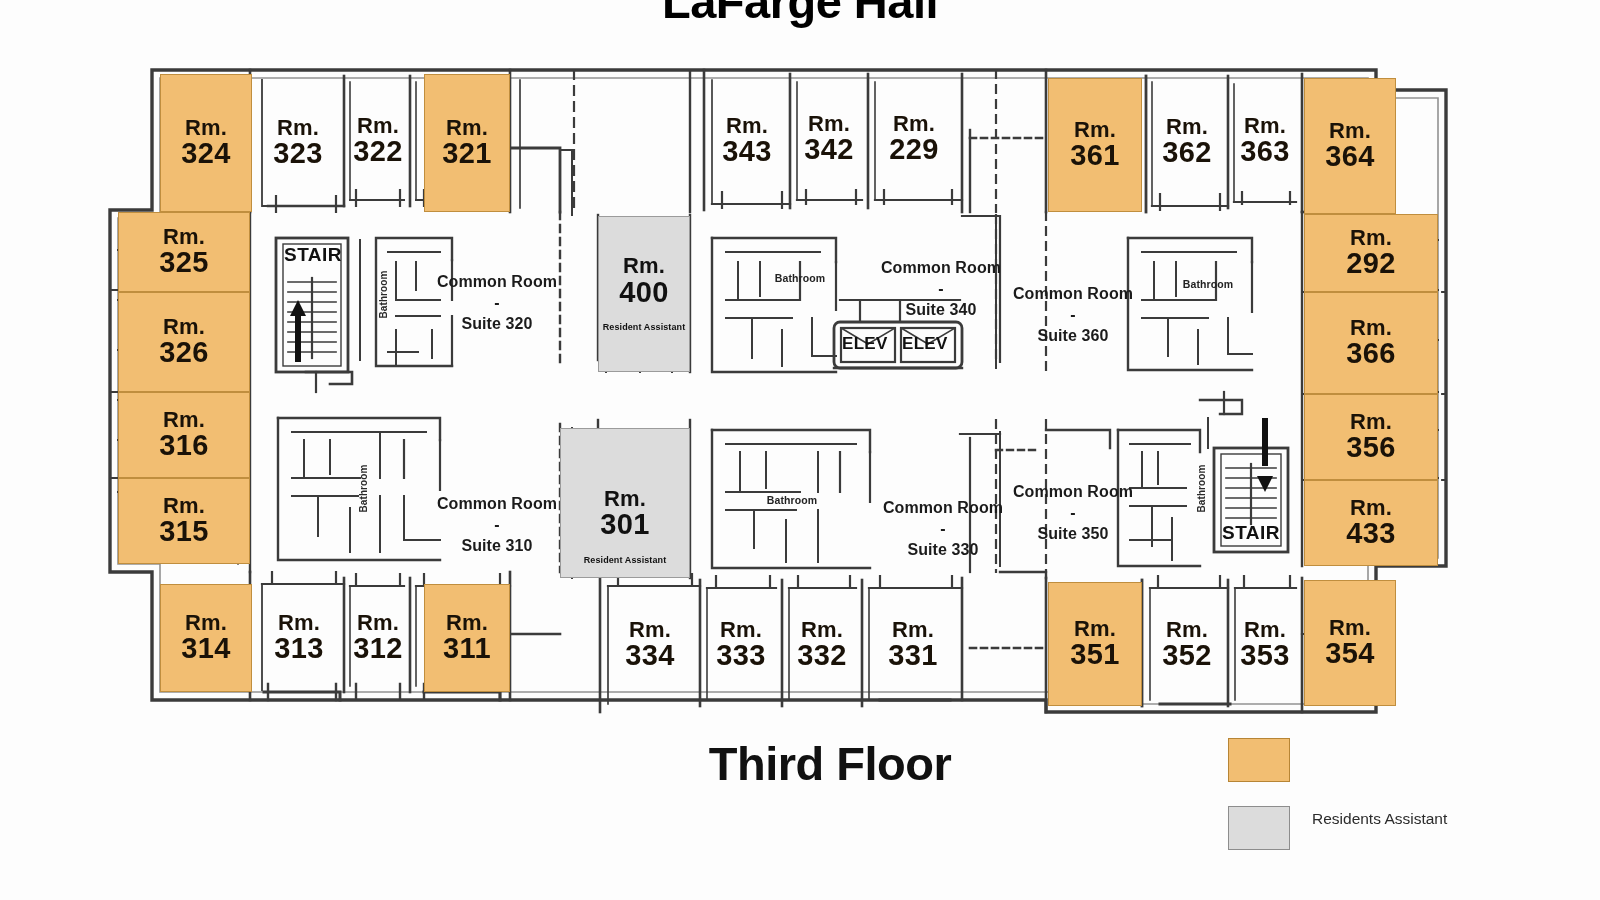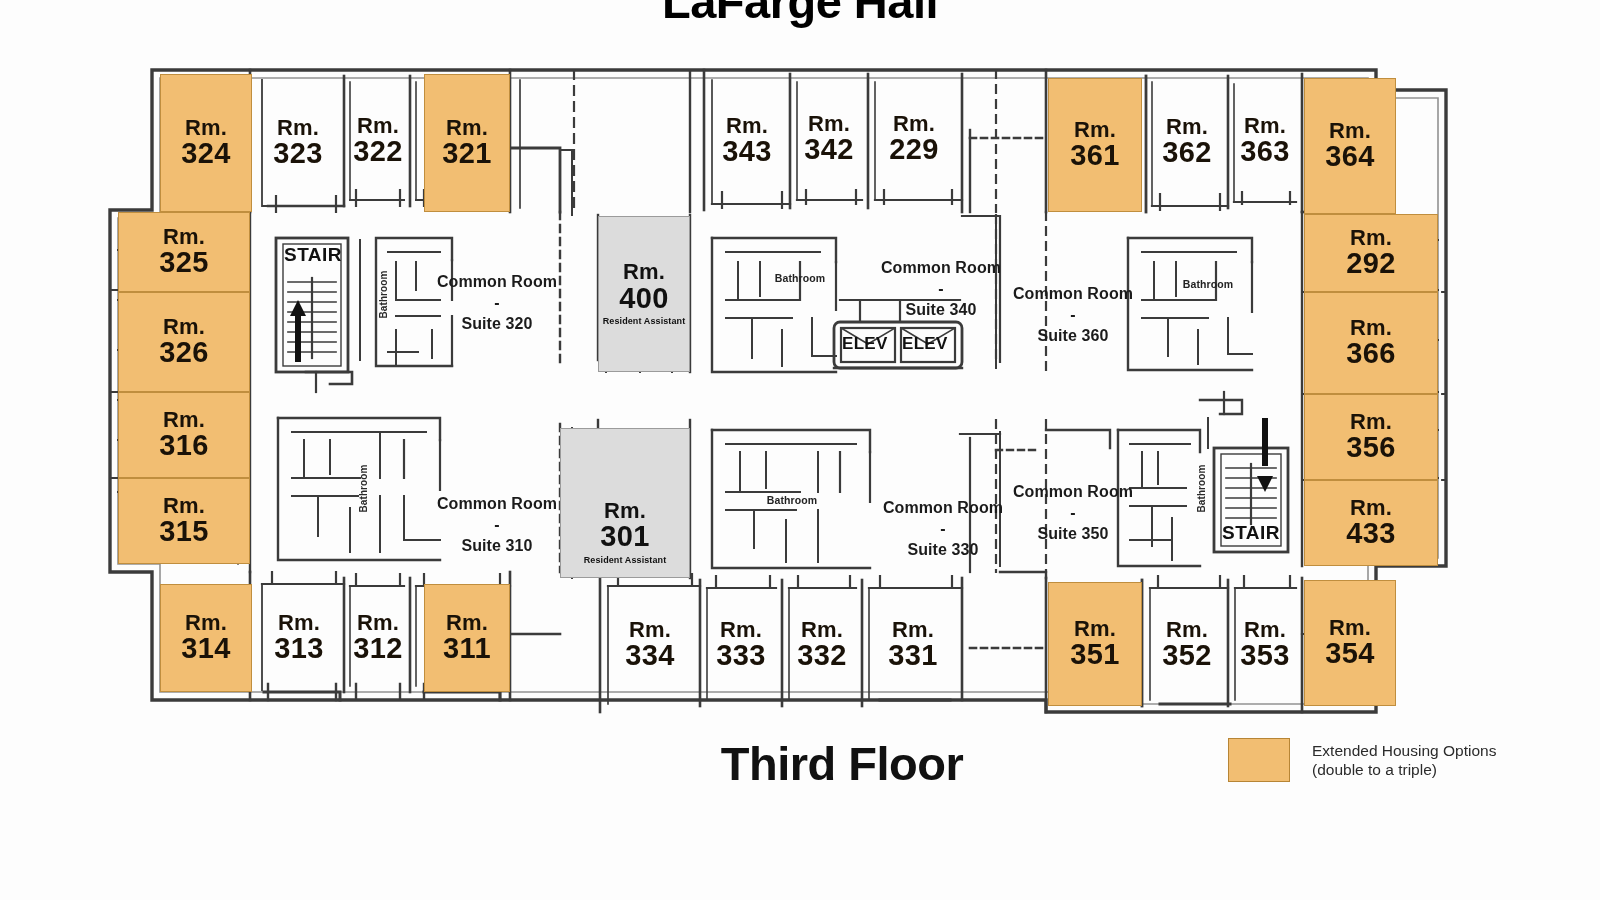"Resident Assistant" .room.ra .ra-sub { margin-top: 4px -> 16px }
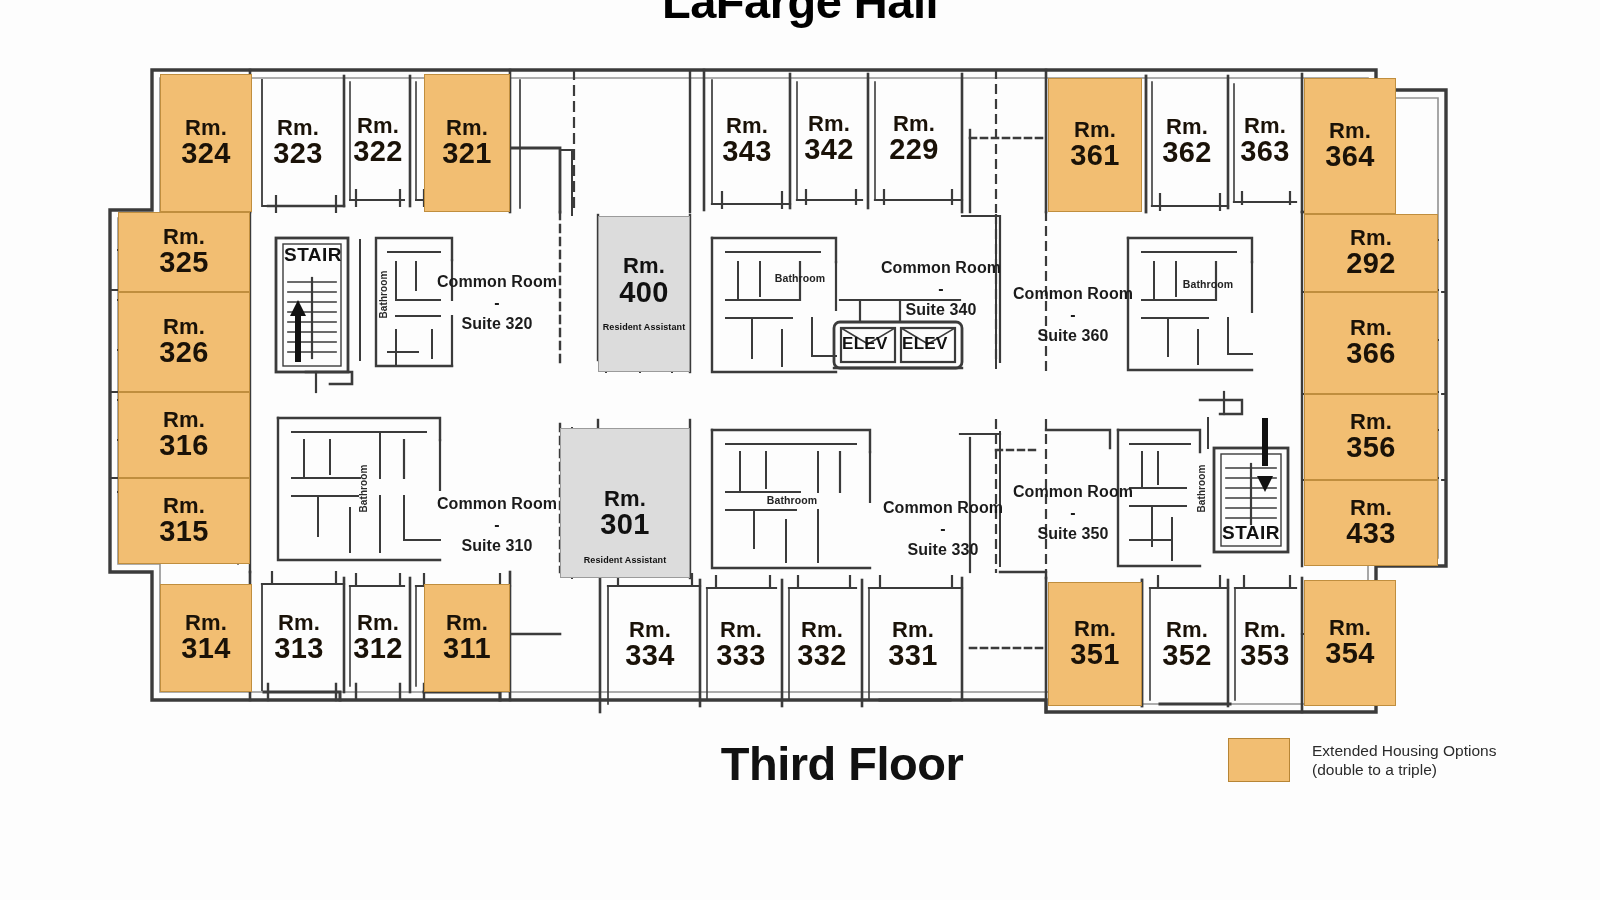"Third Floor" .title-bottom { left: 462px -> 450px }
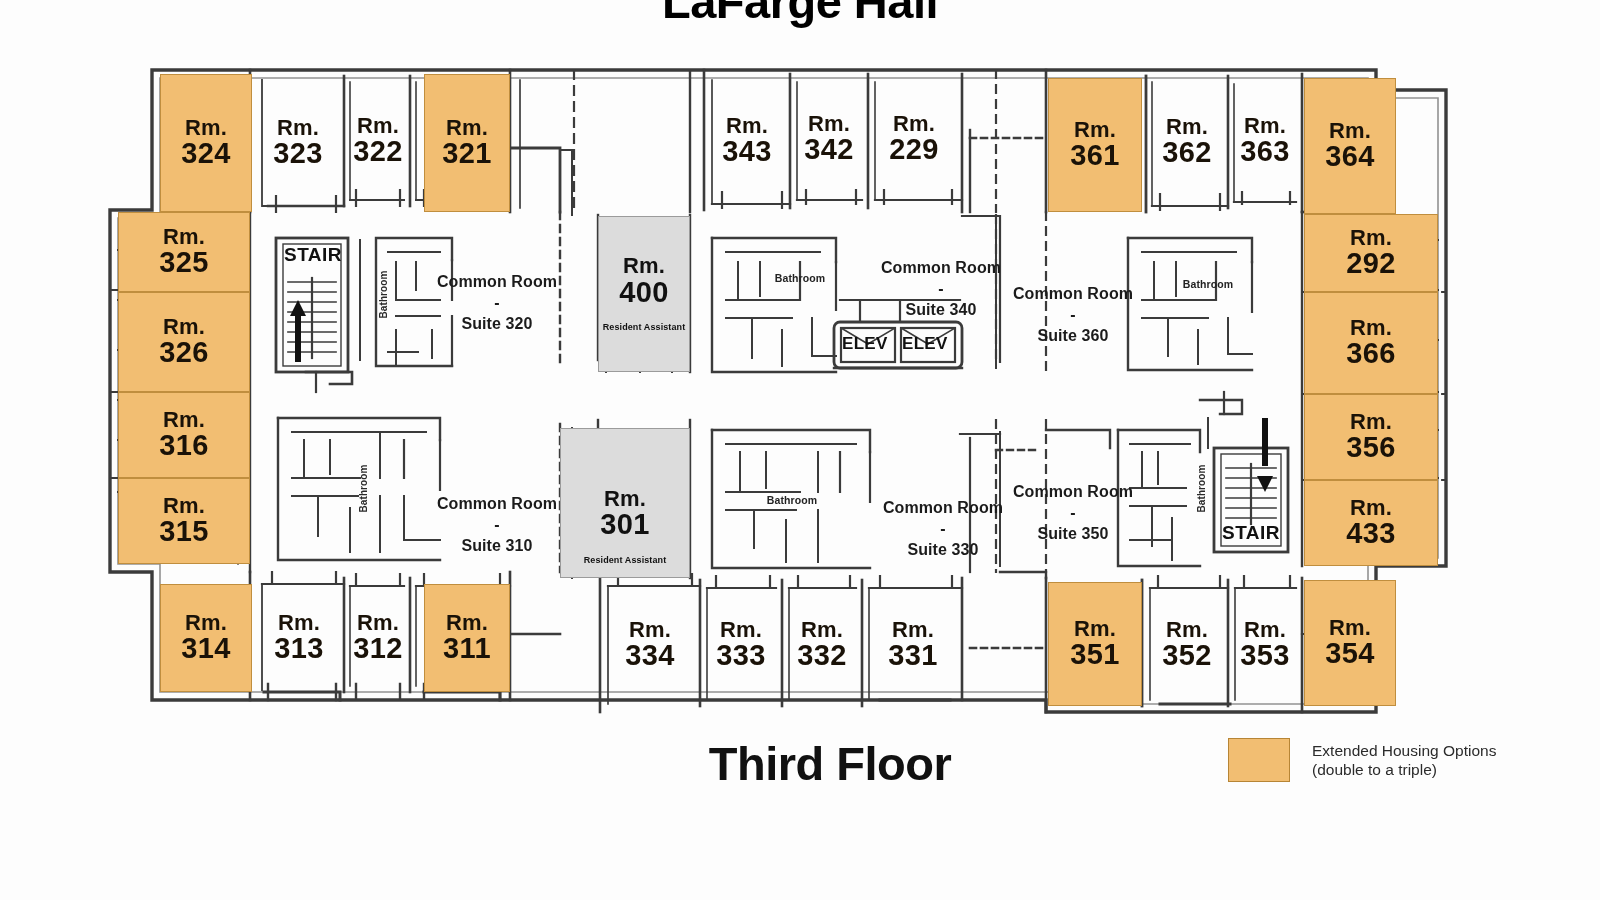"Extended Housing Options" div.legend-label { html: <div> <span>Extended Housing Options</span> <span>(double to a triple)</span> </div> -> none }
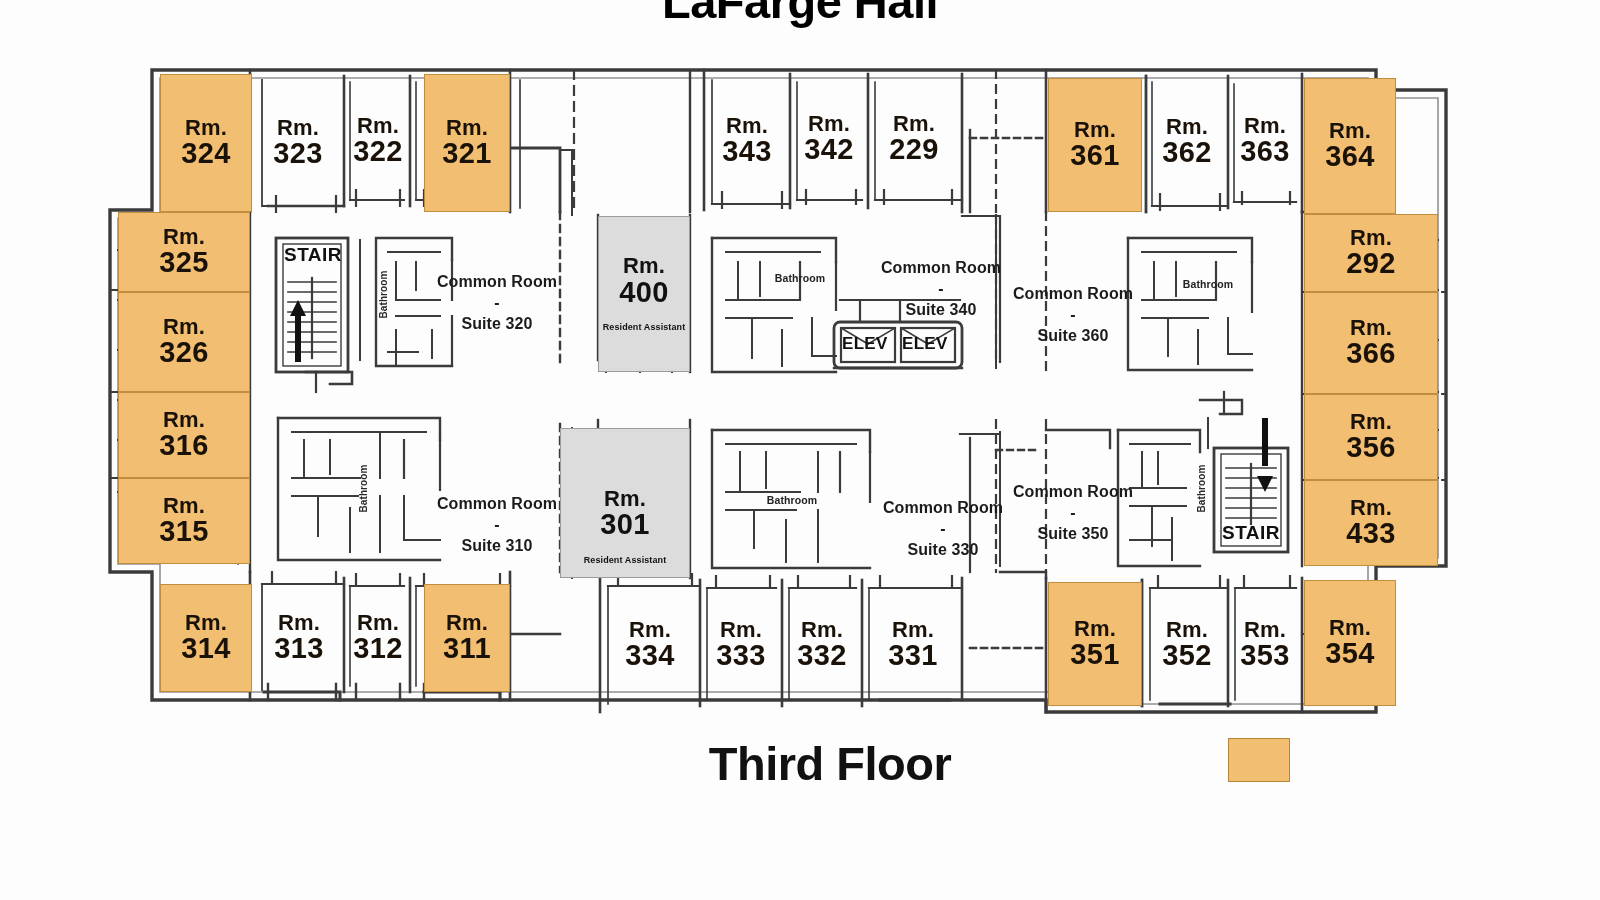"Residents Assistant" div.legend-row { html: none -> <div> <div></div> <div> <span>Residents Assistant</span> </div> </div> }
